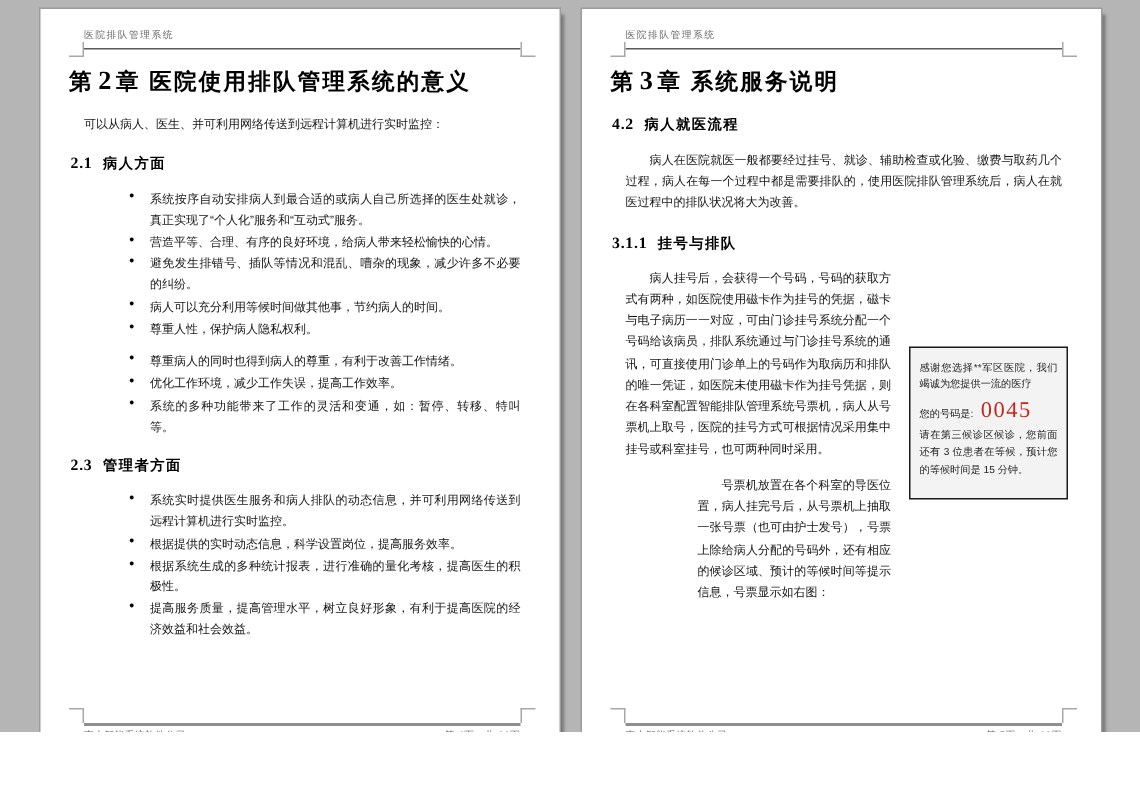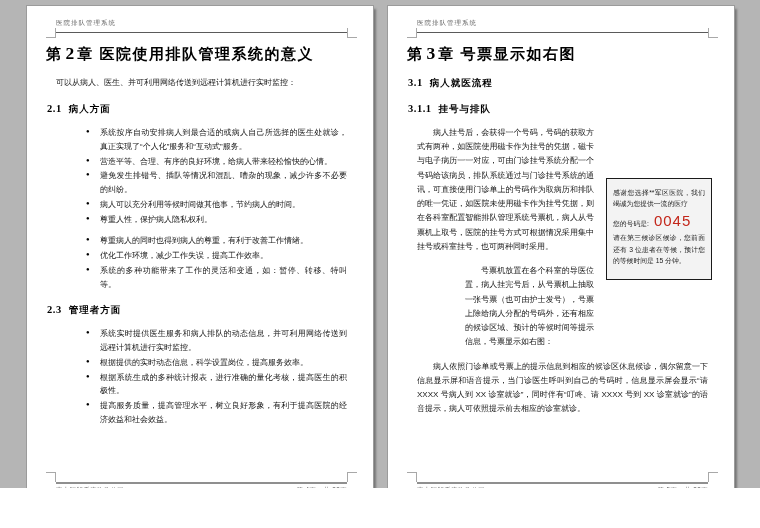"号票显示如右图" span { text: 号票显示如右图 -> 系统服务说明 }
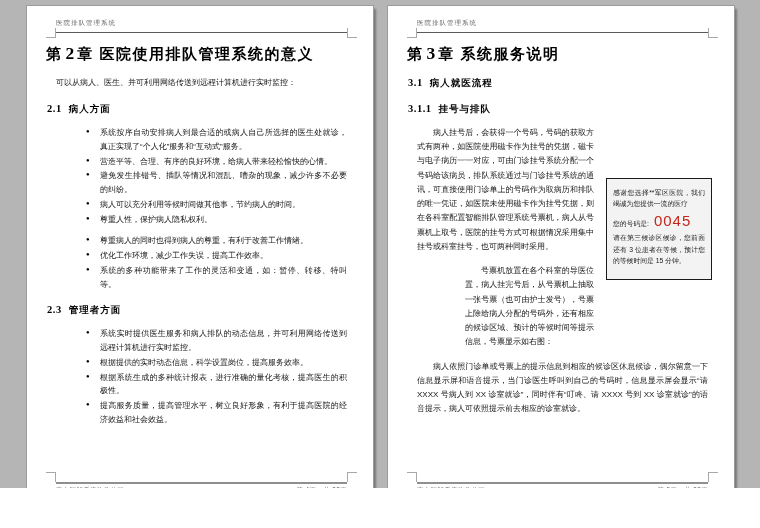"3.1" span.sec-num { text: 3.1 -> 4.2 }
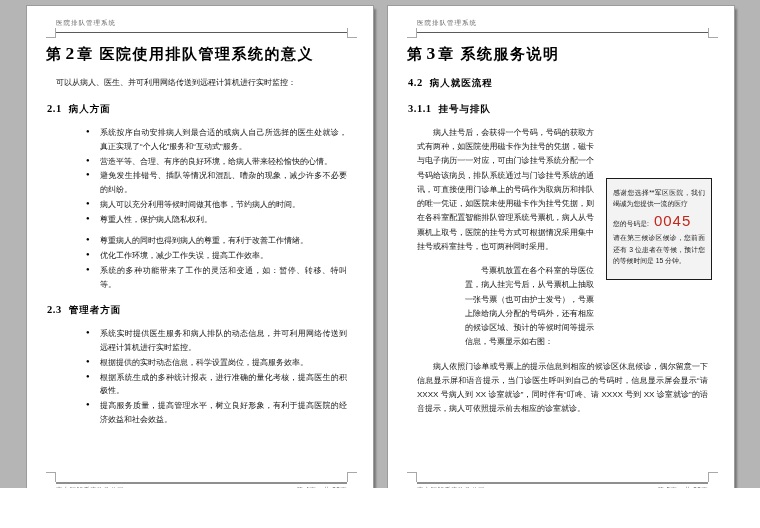"病人在医院就医一般都要经过挂号、就诊、辅助检查或化验、缴费与取药几个过程，病人在" p.body-p { html: none -> <p>病人在医院就医一般都要经过挂号、就诊、辅助检查或化验、缴费与取药几个过程，病人在每一个过程中都是需要排队的，使用医院排队管理系统后，病人在就医过程中的排队状况将大为改善。</p> }
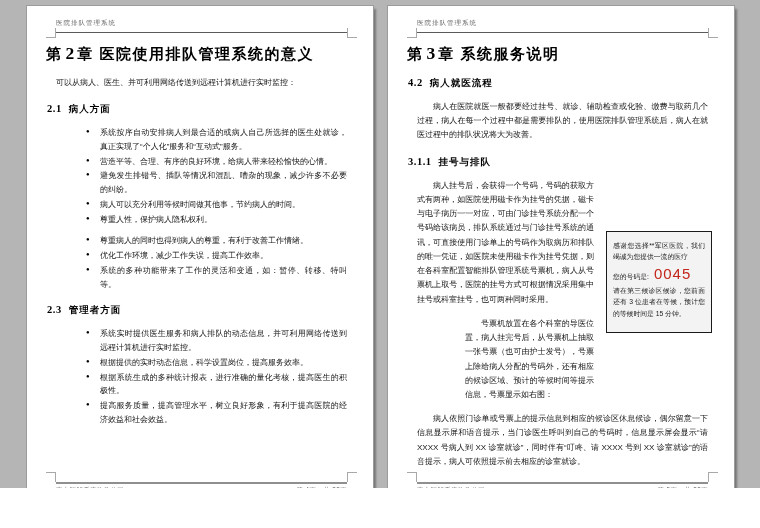"0045" .ticket-number { font-family: Liberation Sans, sans-serif -> Liberation Serif, serif }
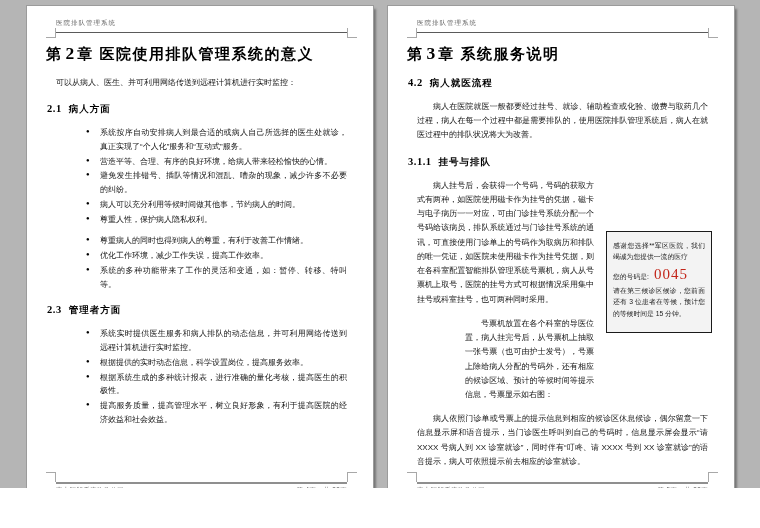"病人依照门诊单或号票上的提示信息到相应的候诊区休息候诊，偶尔留意一下信息显示屏和" p.body-p { html: <p>病人依照门诊单或号票上的提示信息到相应的候诊区休息候诊，偶尔留意一下信息显示屏和语音提示，当门诊医生呼叫到自己的号码时，信息显示屏会显示“请 XXXX 号病人到 XX 诊室就诊”，同时伴有“叮咚、请 XXXX 号到 XX 诊室就诊”的语音提示，病人可依照提示前去相应的诊室就诊。</p> -> none }
